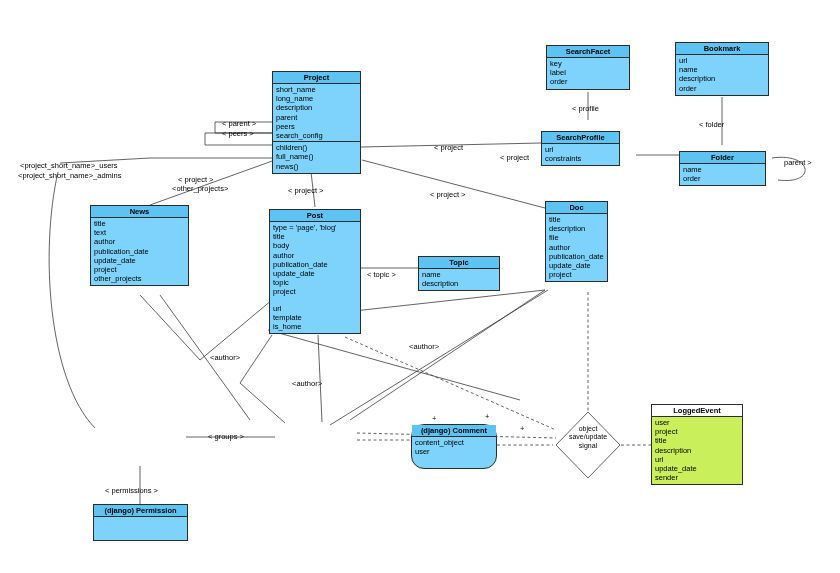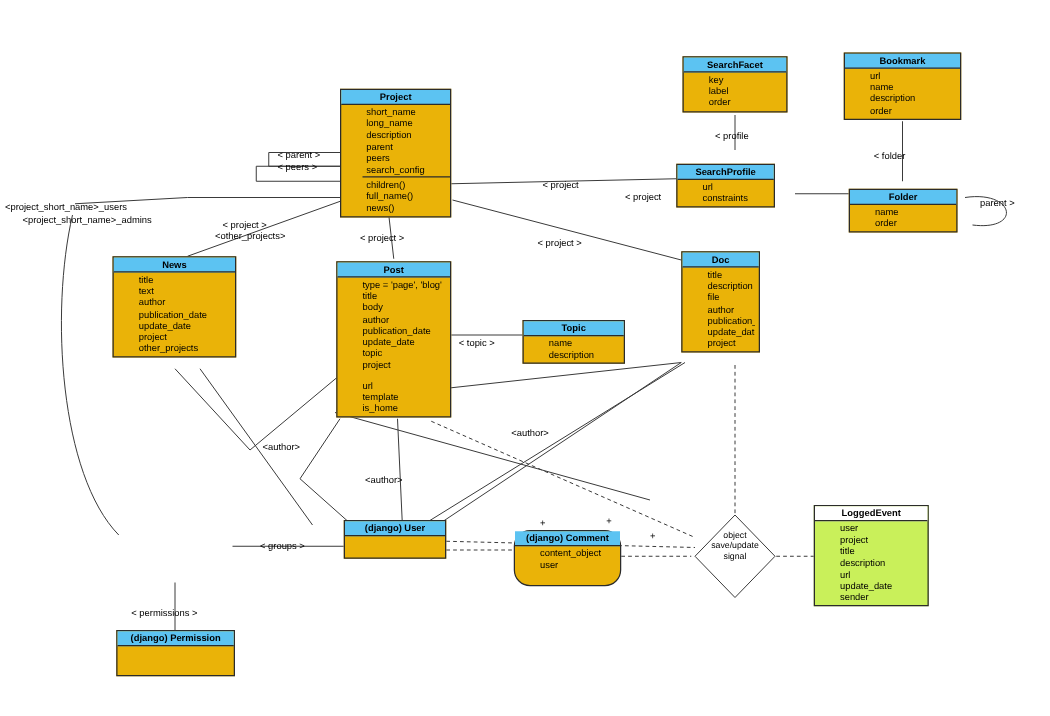"SearchFacet" .node { background: #eab308 -> #7dd3fc }
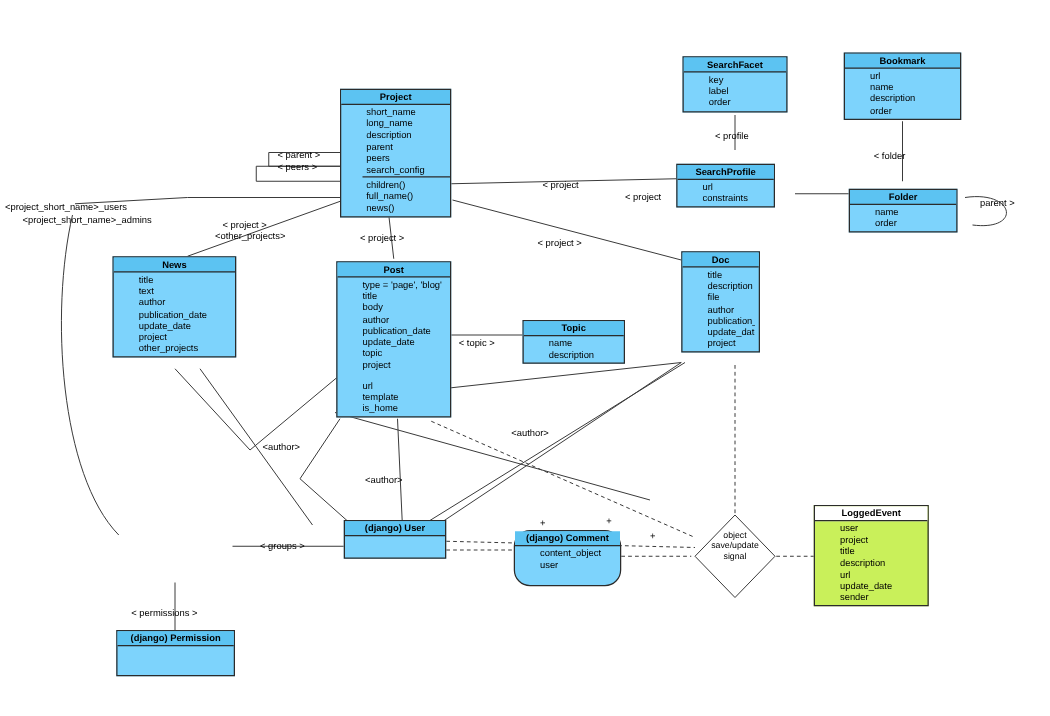"key" .node .attrs { margin-left: 17px -> none }
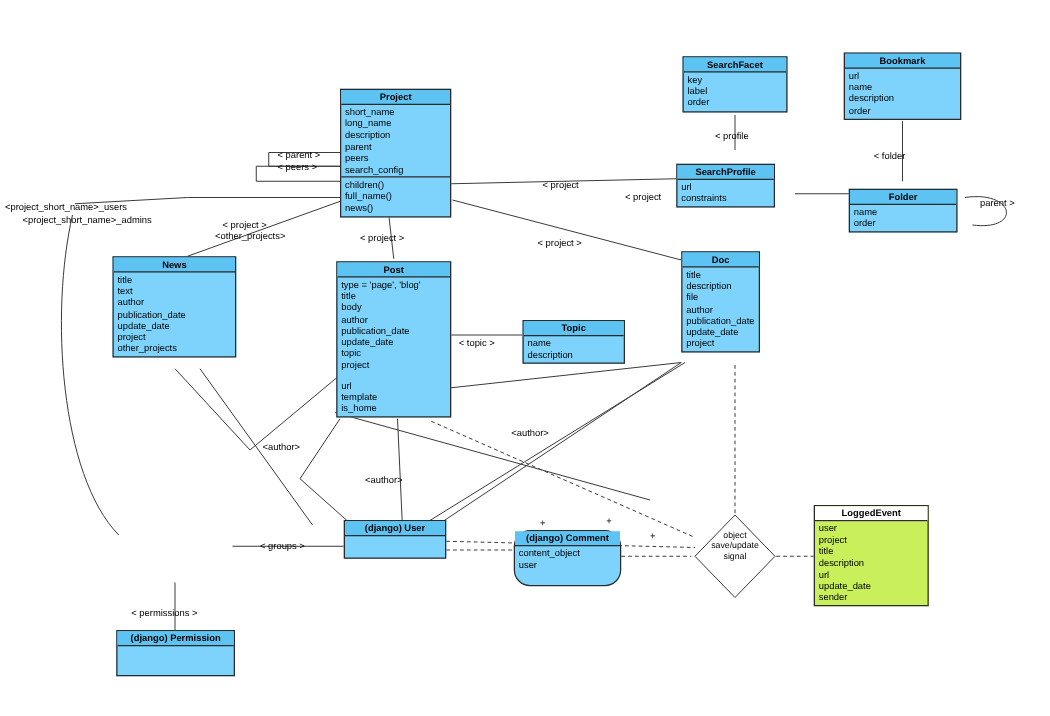"<project_short_name>_users" div.edgelabel { left: 4px -> 20px }
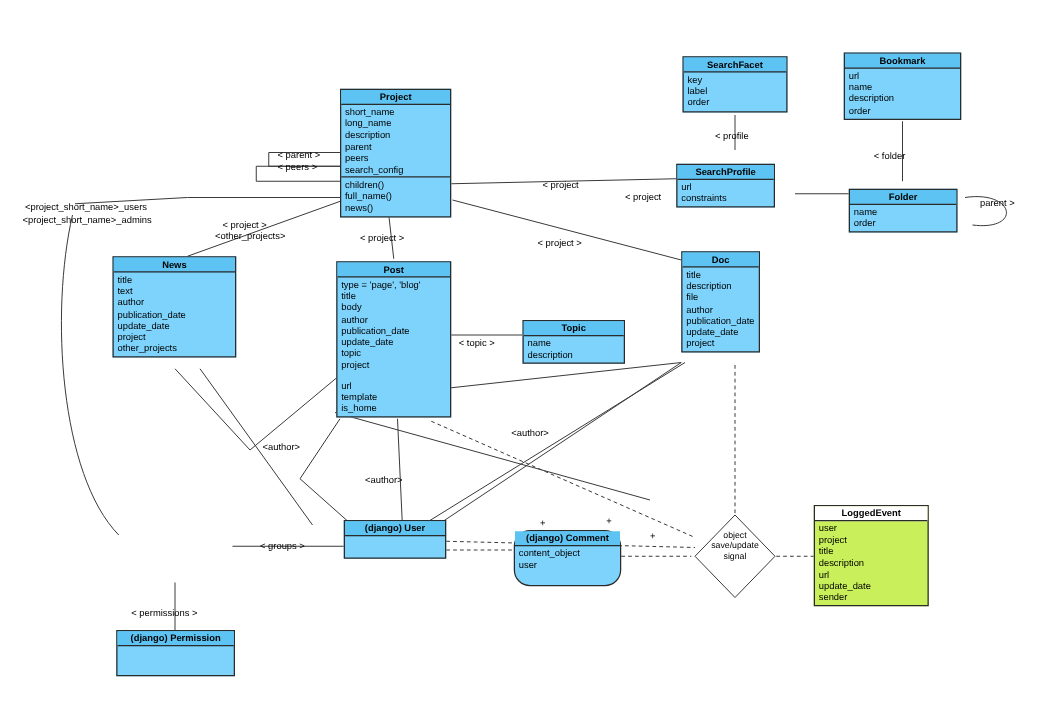"(django) User" div.node { html: <div> <div>(django) User</div> <div></div> </div> -> none }
